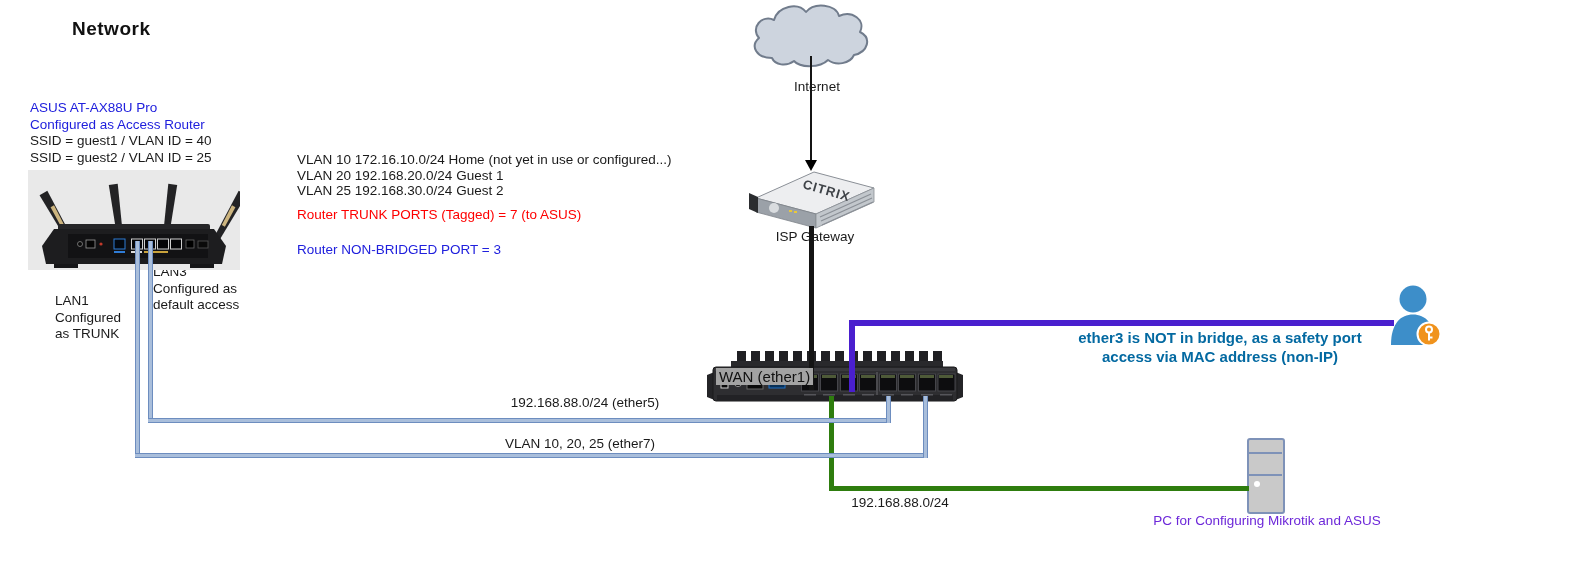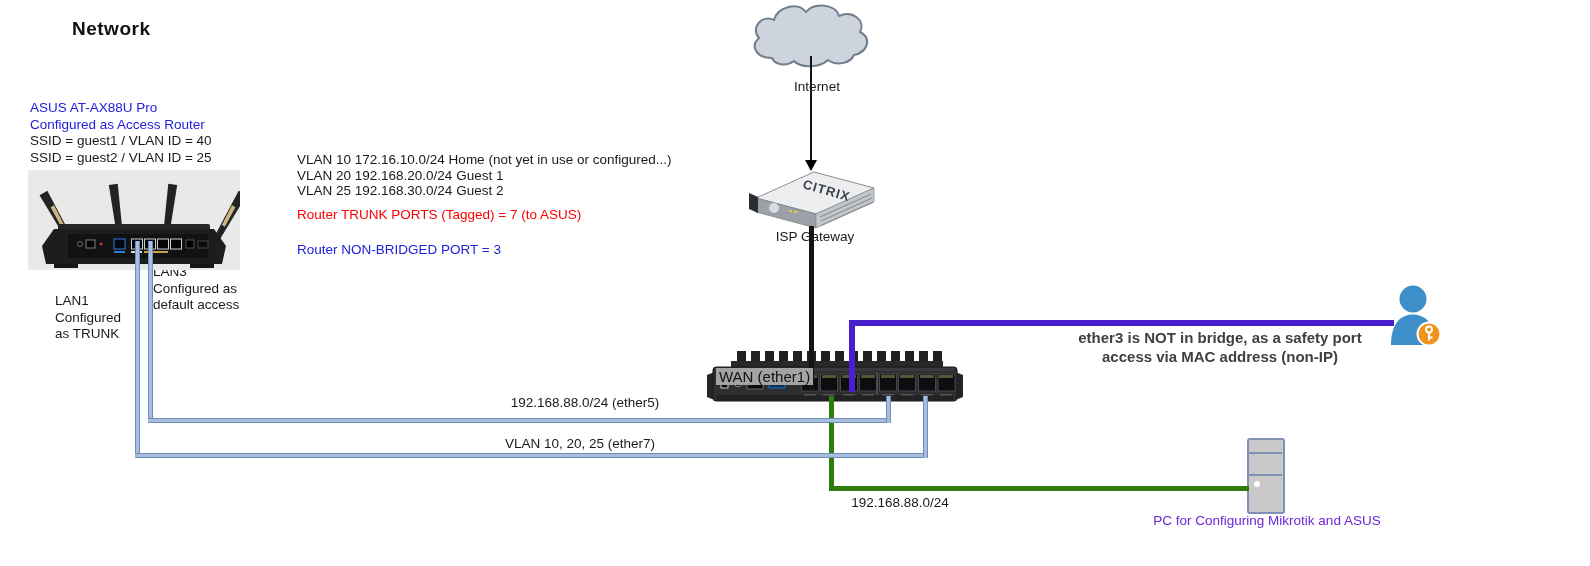"ether3 is NOT in bridge," .rednote { color: #404040 -> #0369a1 }
